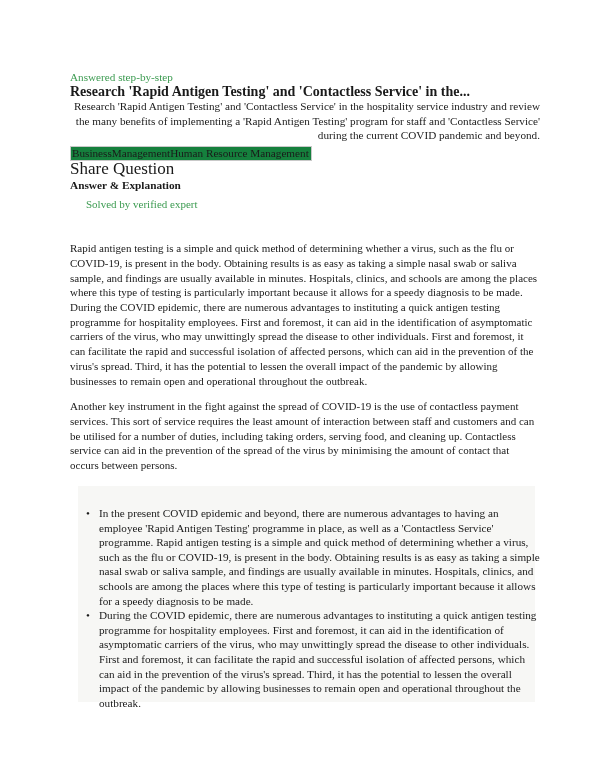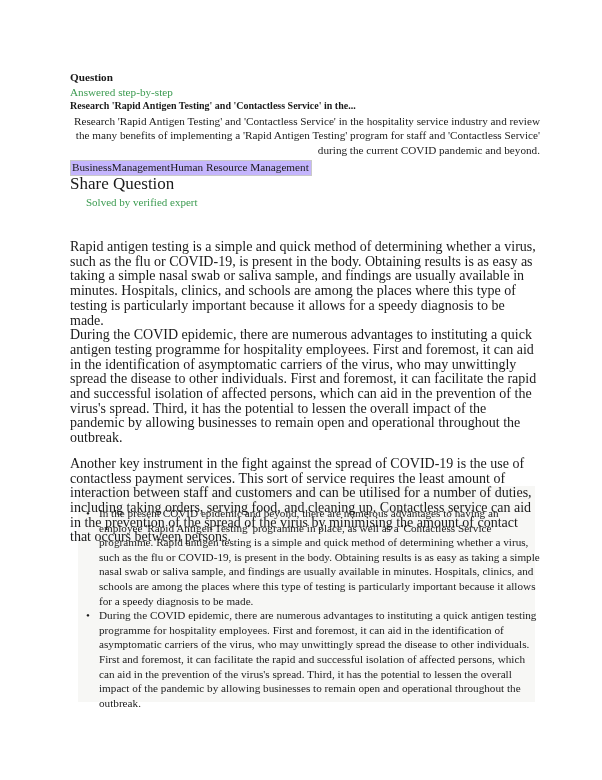"Question" div.h-bold { html: <div>Question</div> -> none }
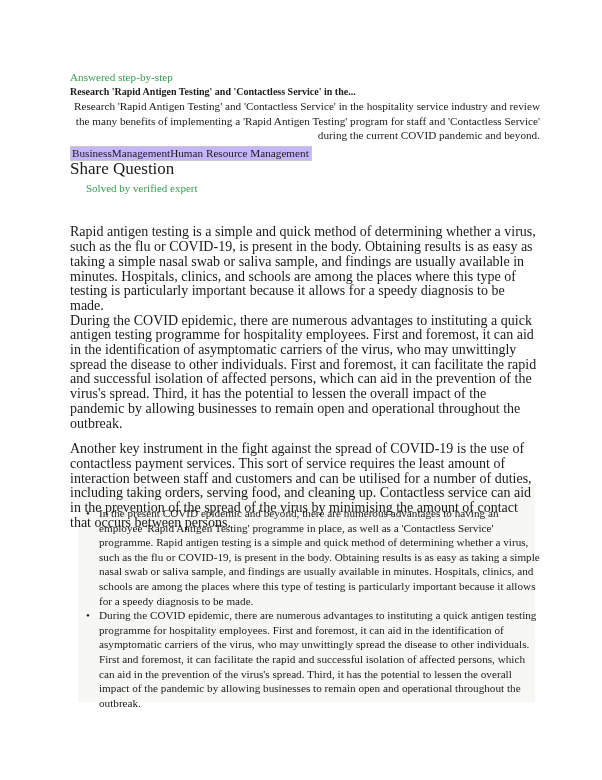"Research 'Rapid Antigen Testing' and 'Contactless Service' in the..." .q-title { font-size: 10px -> 14px }
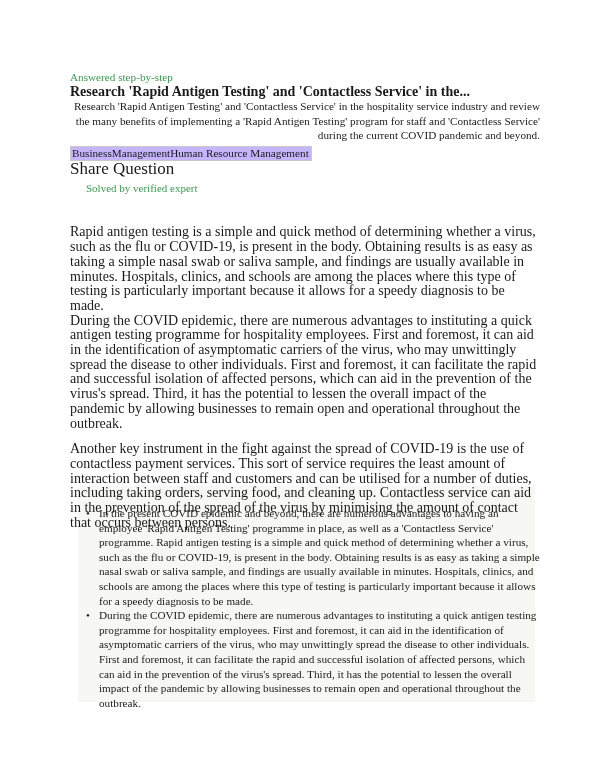"BusinessManagementHuman Resource" .tagbox { background: #c4b5fd -> #15803d }
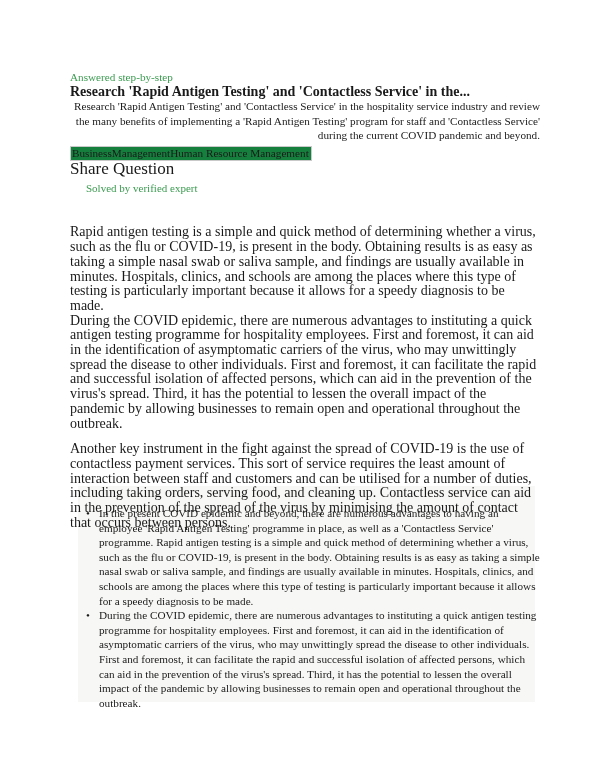"Answer & Explanation" div.answer-head { html: none -> <div>Answer &amp; Explanation</div> }
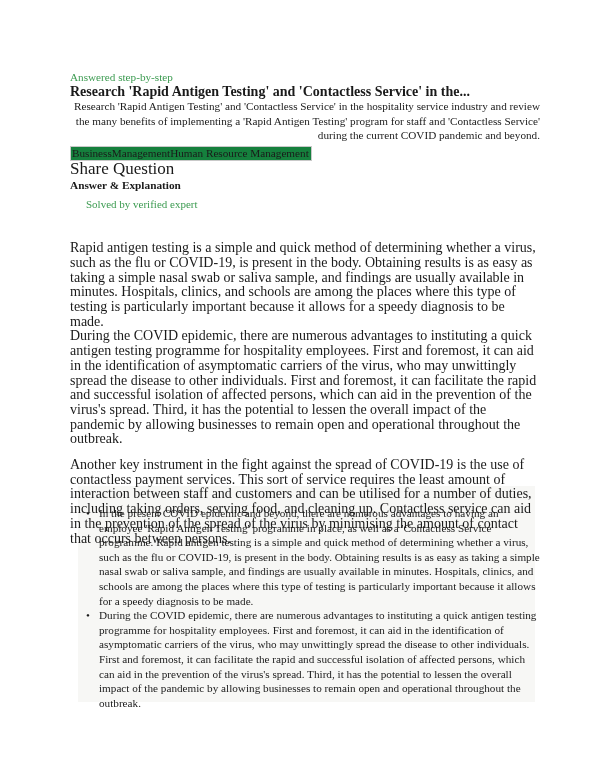"Rapid antigen testing is a" .para { font-size: 14px -> 11px }
